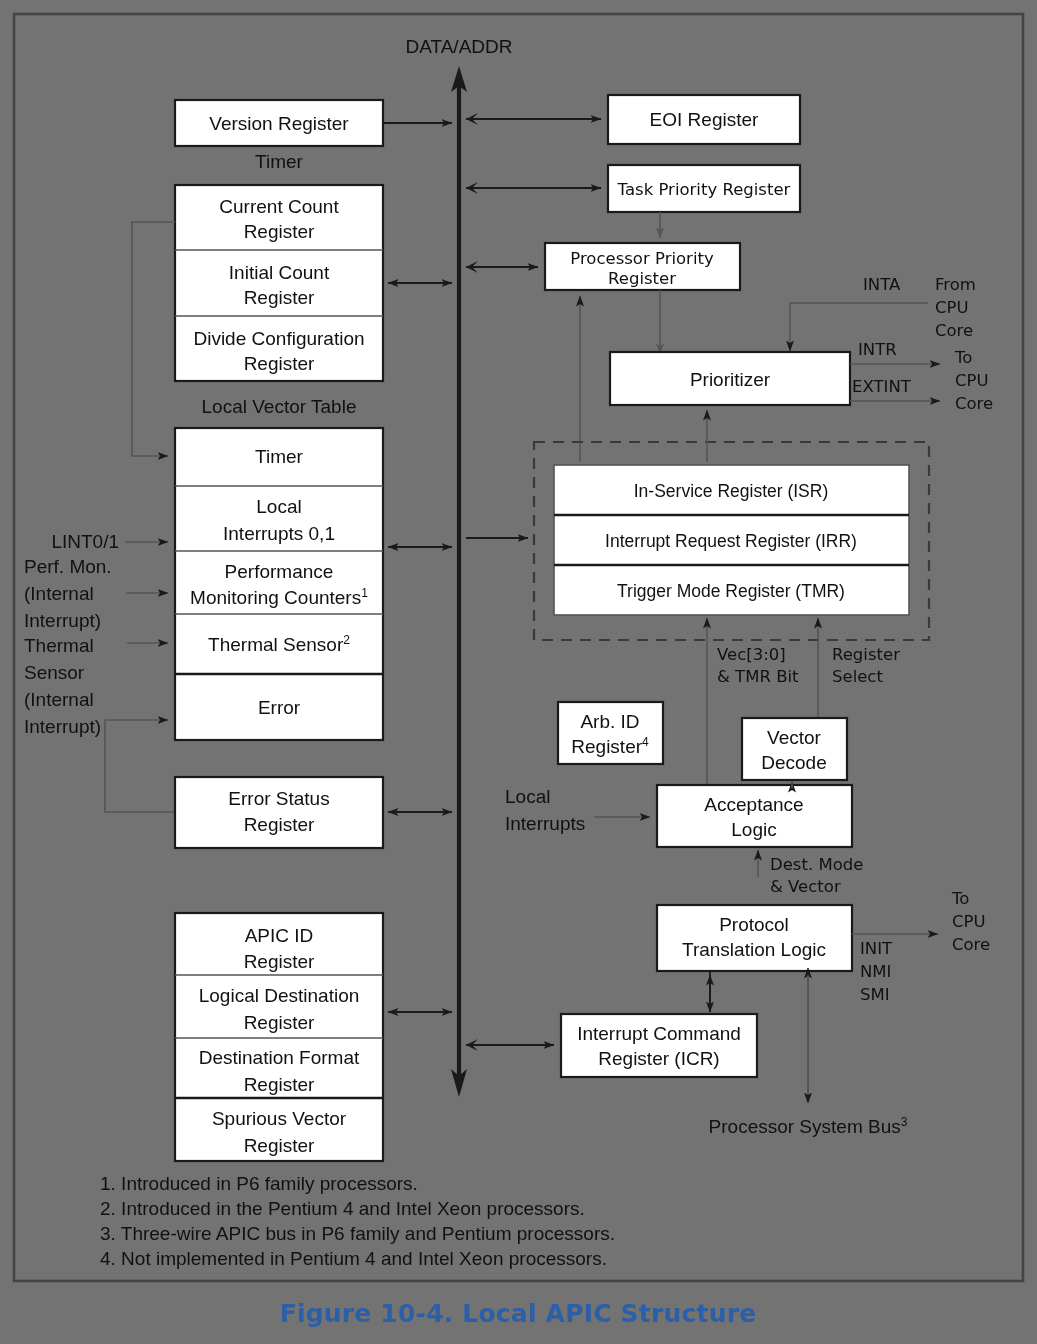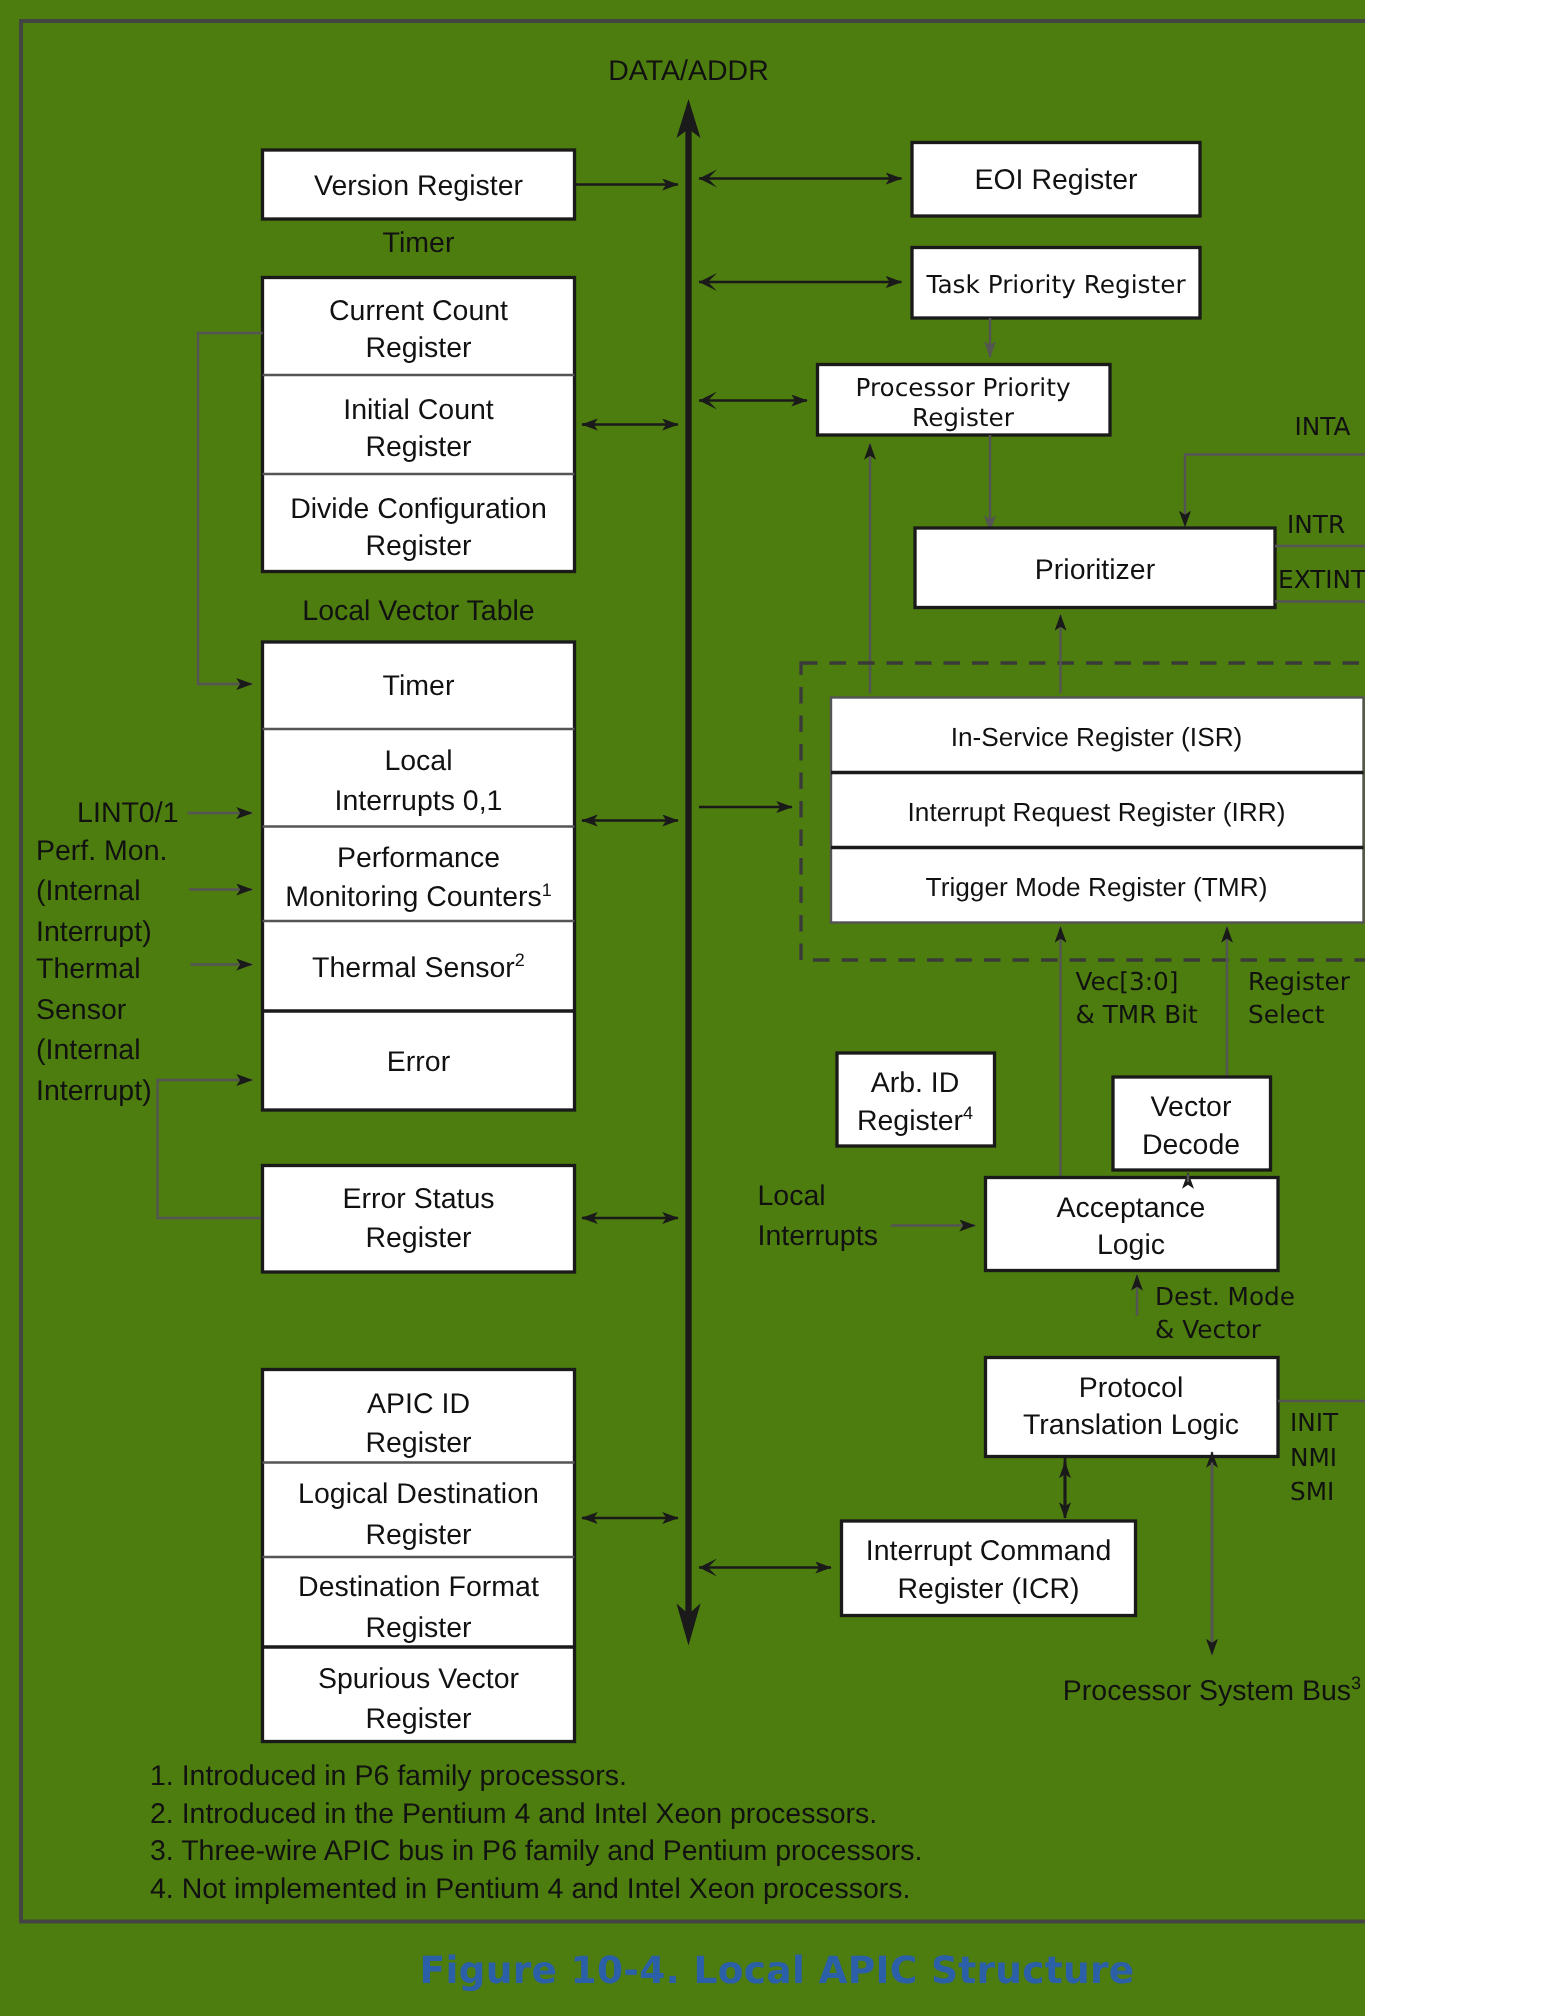"DATA/ADDR" #stage { background: #4d7c0f -> #737373; width: 910px -> 1037px }
